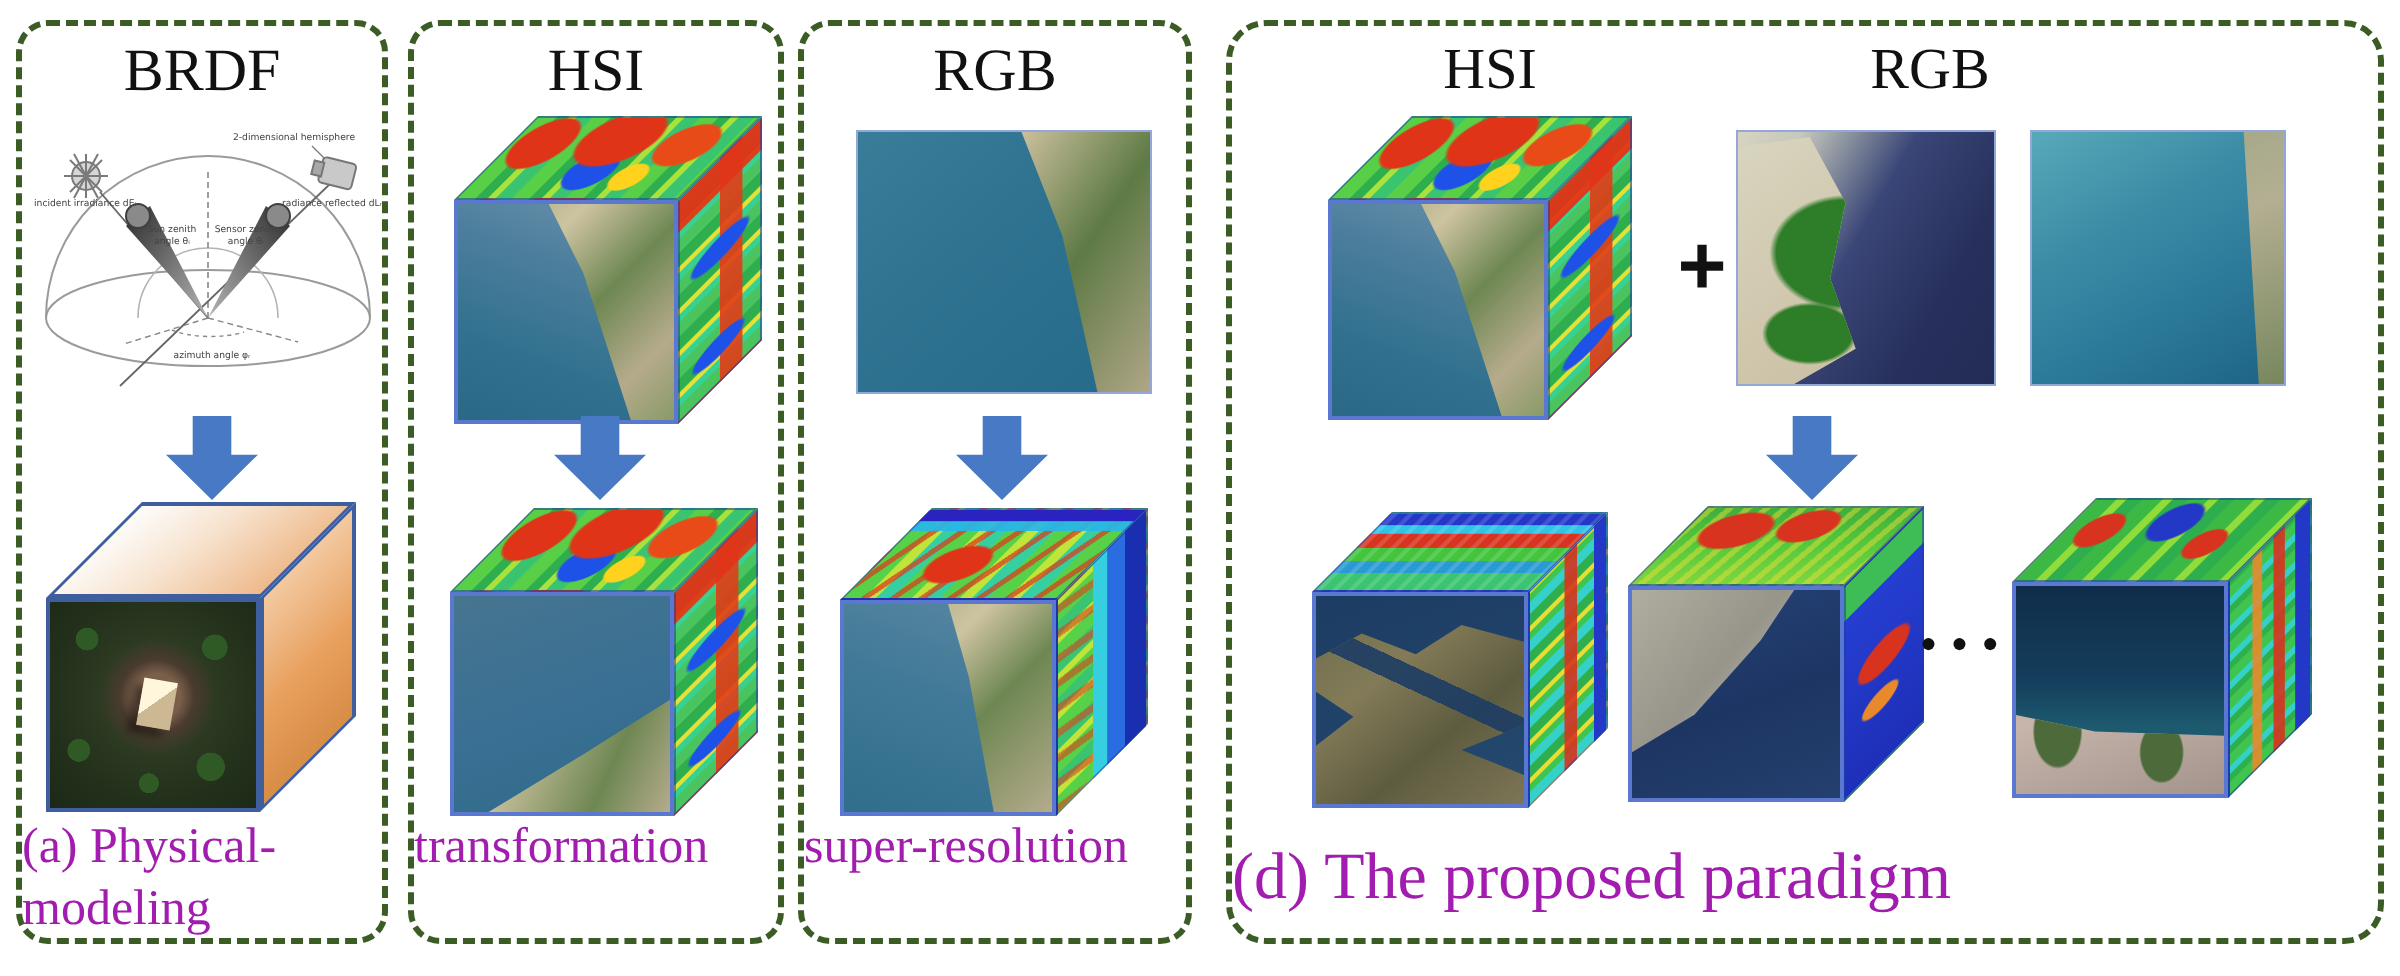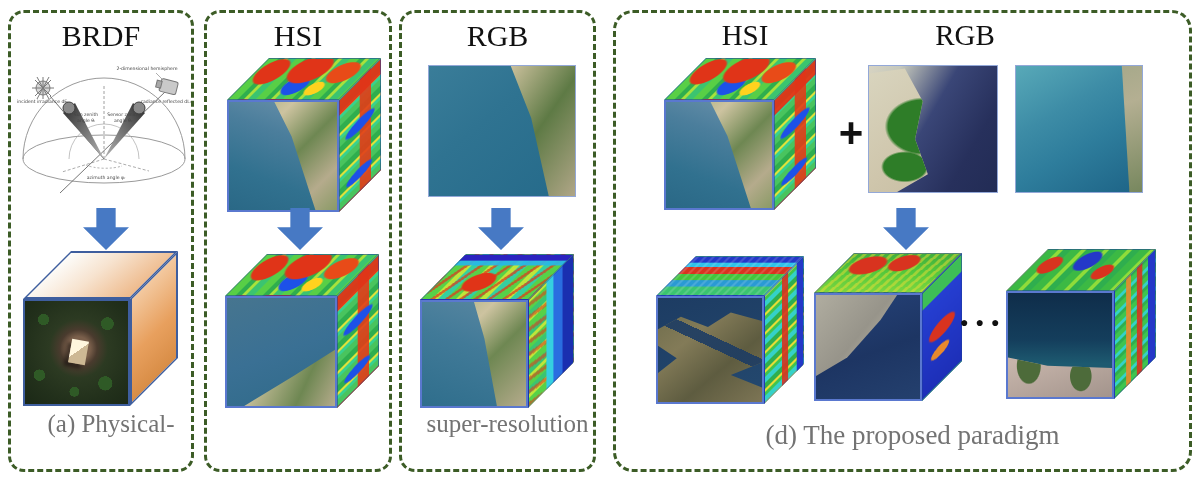"(a) Physical-" .caption { color: #737373 -> #a21caf; left: 10px -> 0; text-align: center -> left }
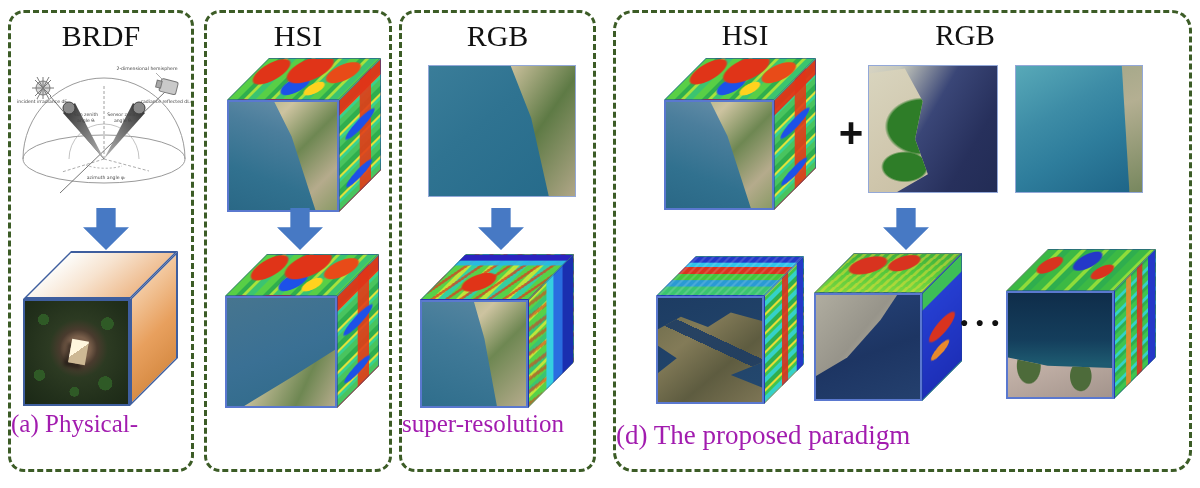"transformation" div { html: none -> <div>transformation</div> }
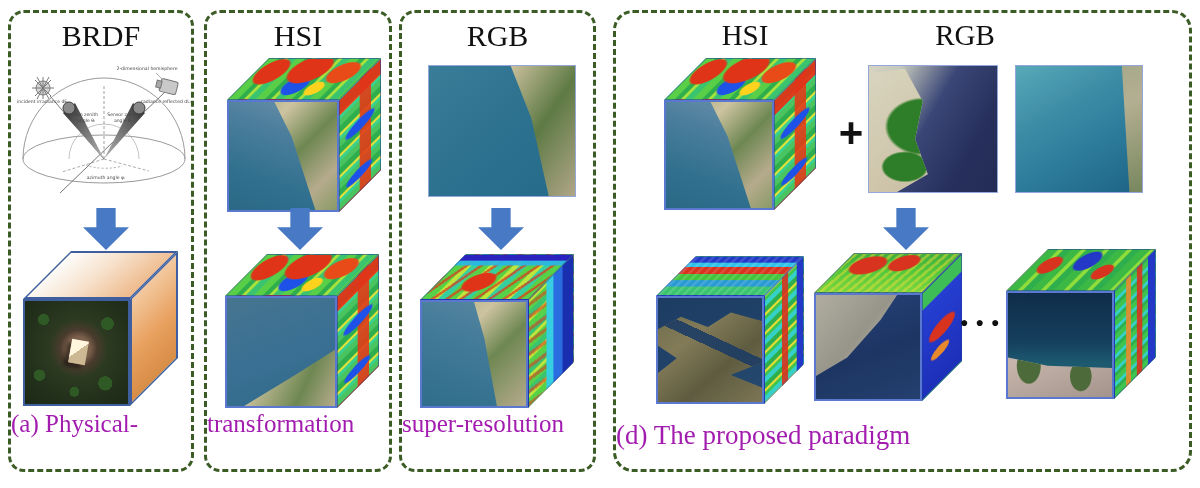"modeling" div { html: none -> <div>modeling</div> }
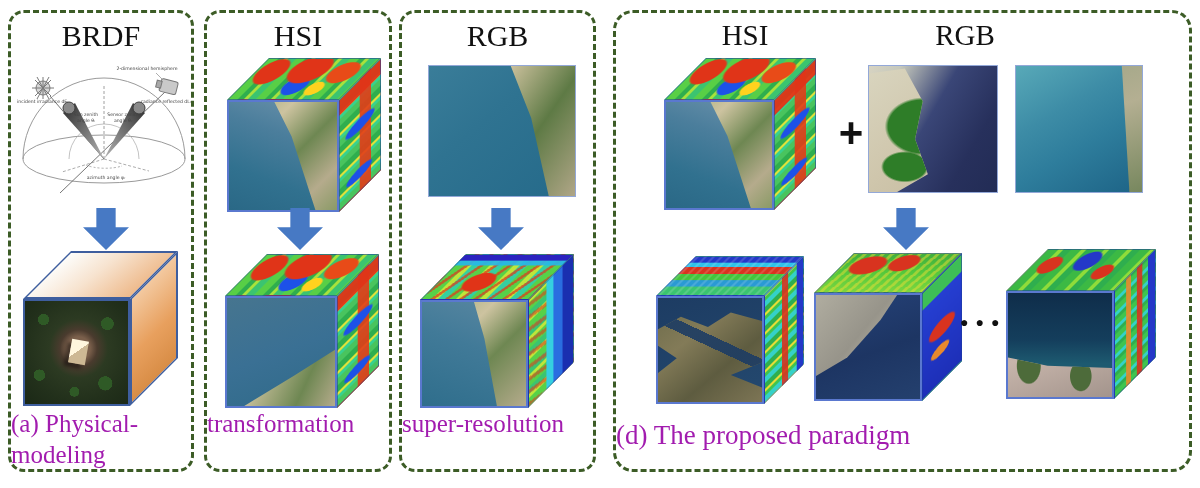"(d) The proposed paradigm" div.caption { font-size: 27px -> 33px }
